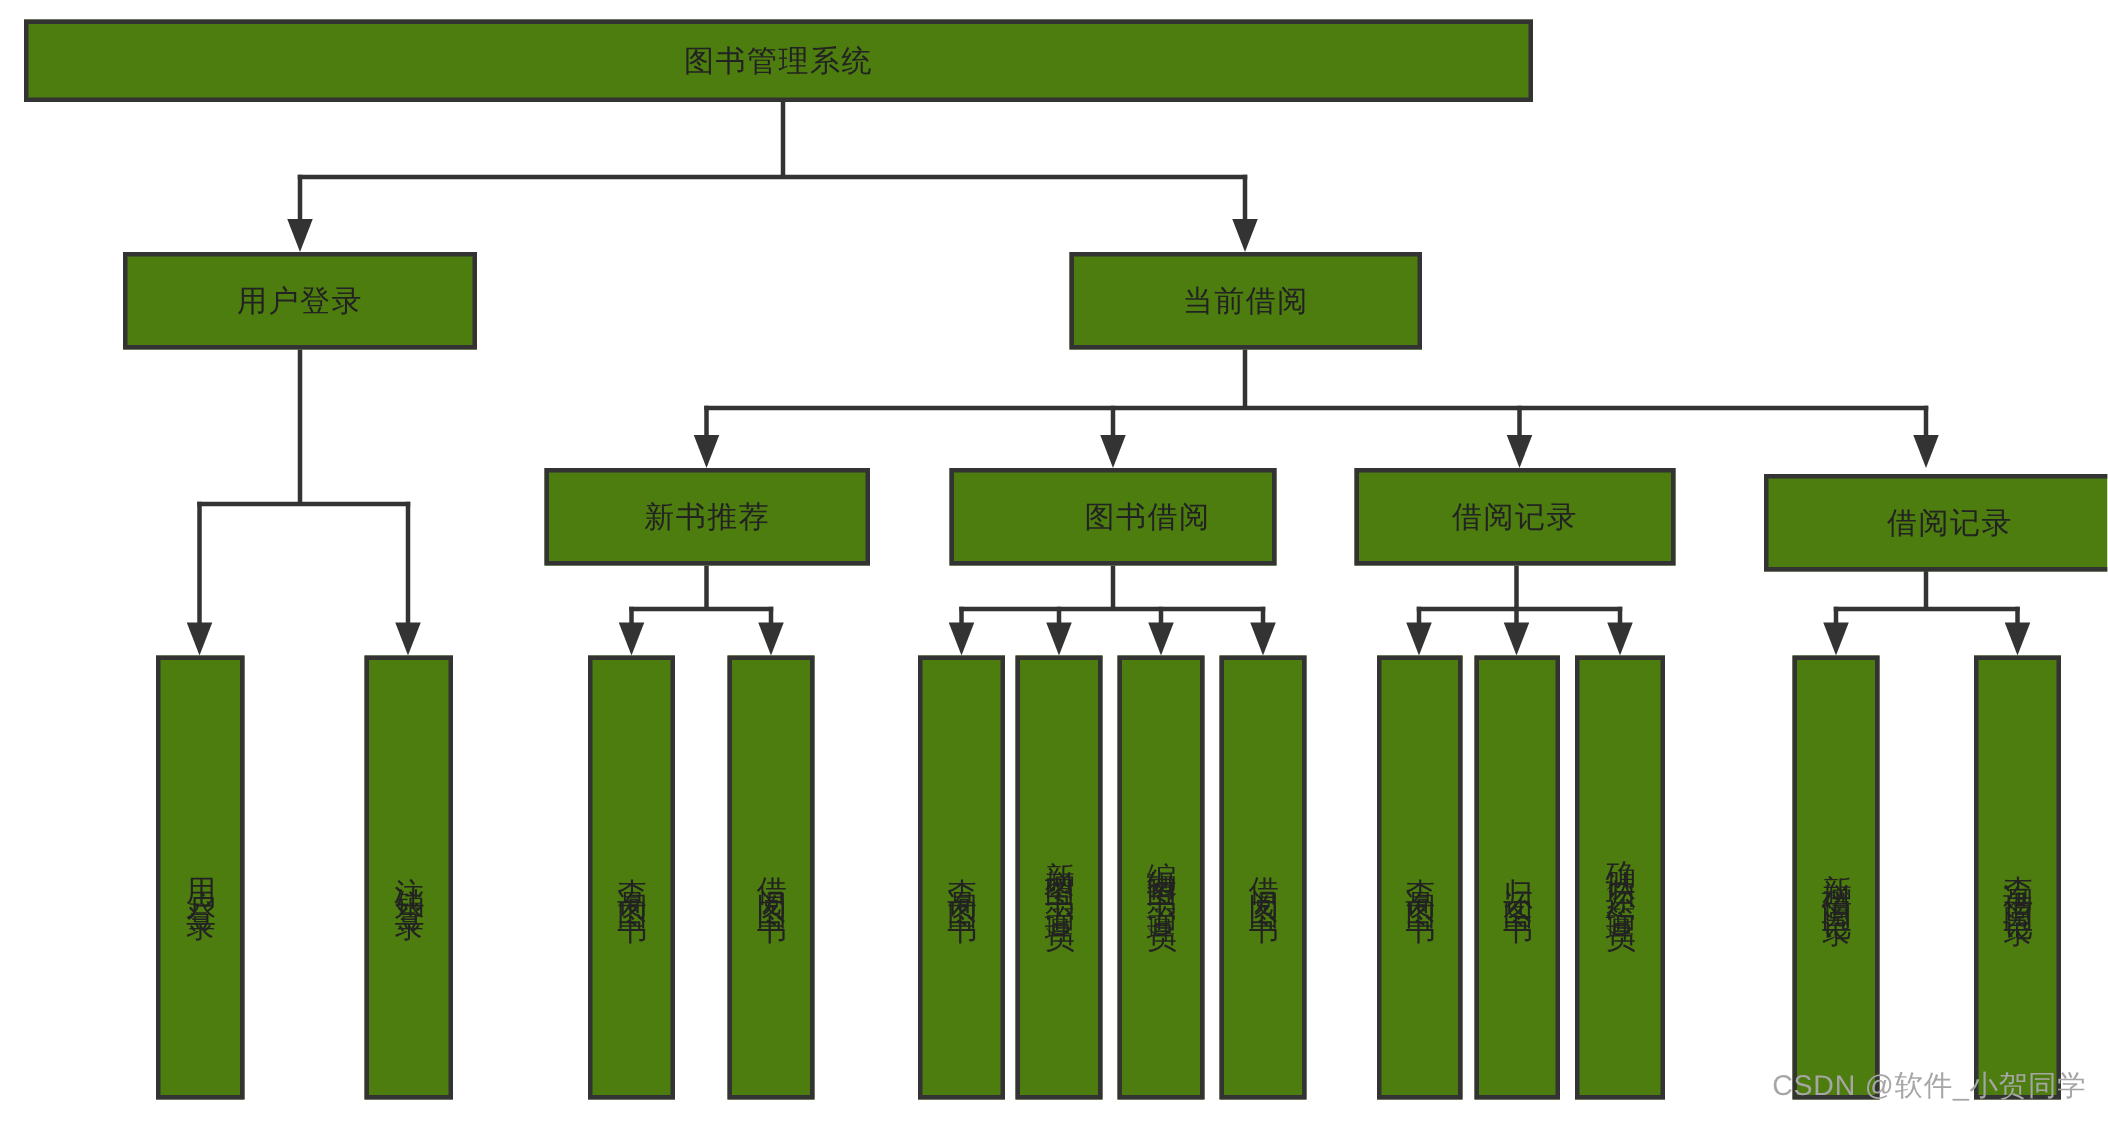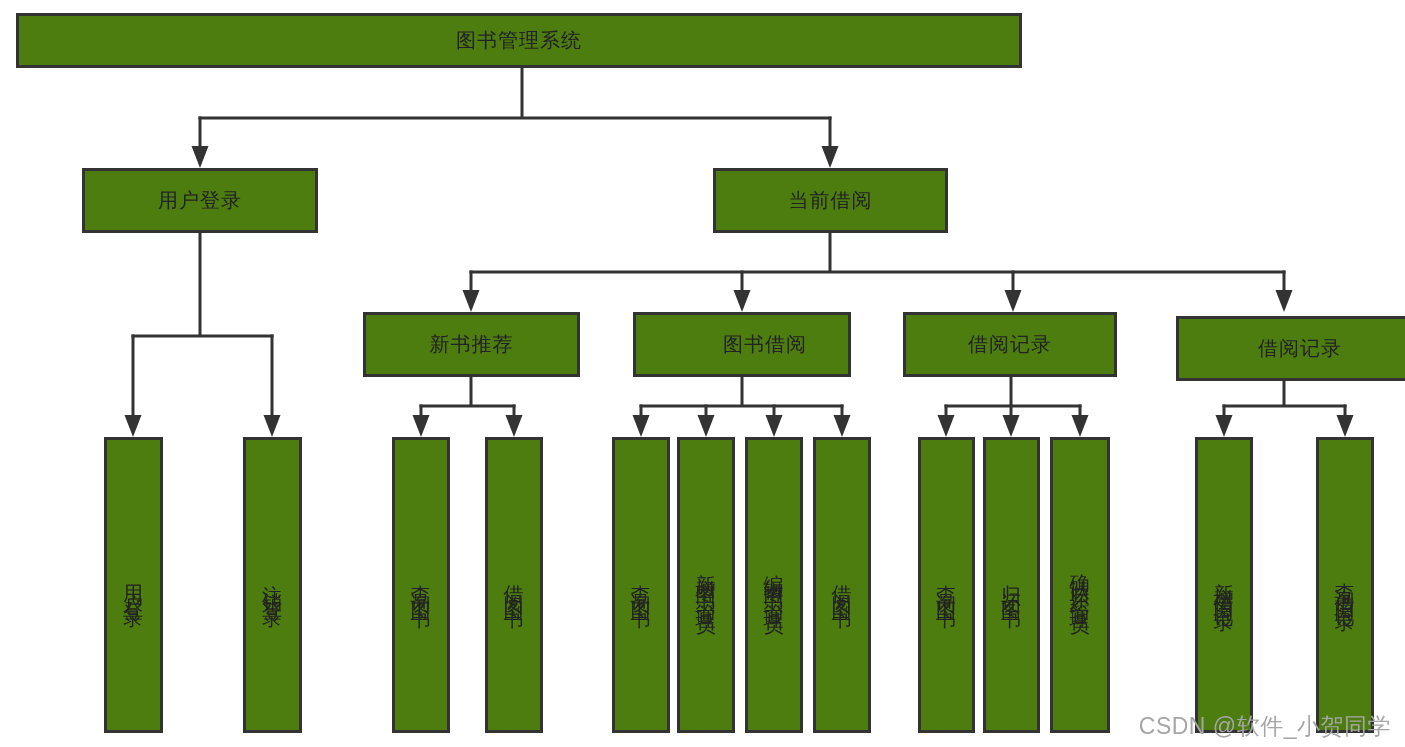"CSDN @软件_小贺同学" .watermark { font-size: 23px -> 19px }
